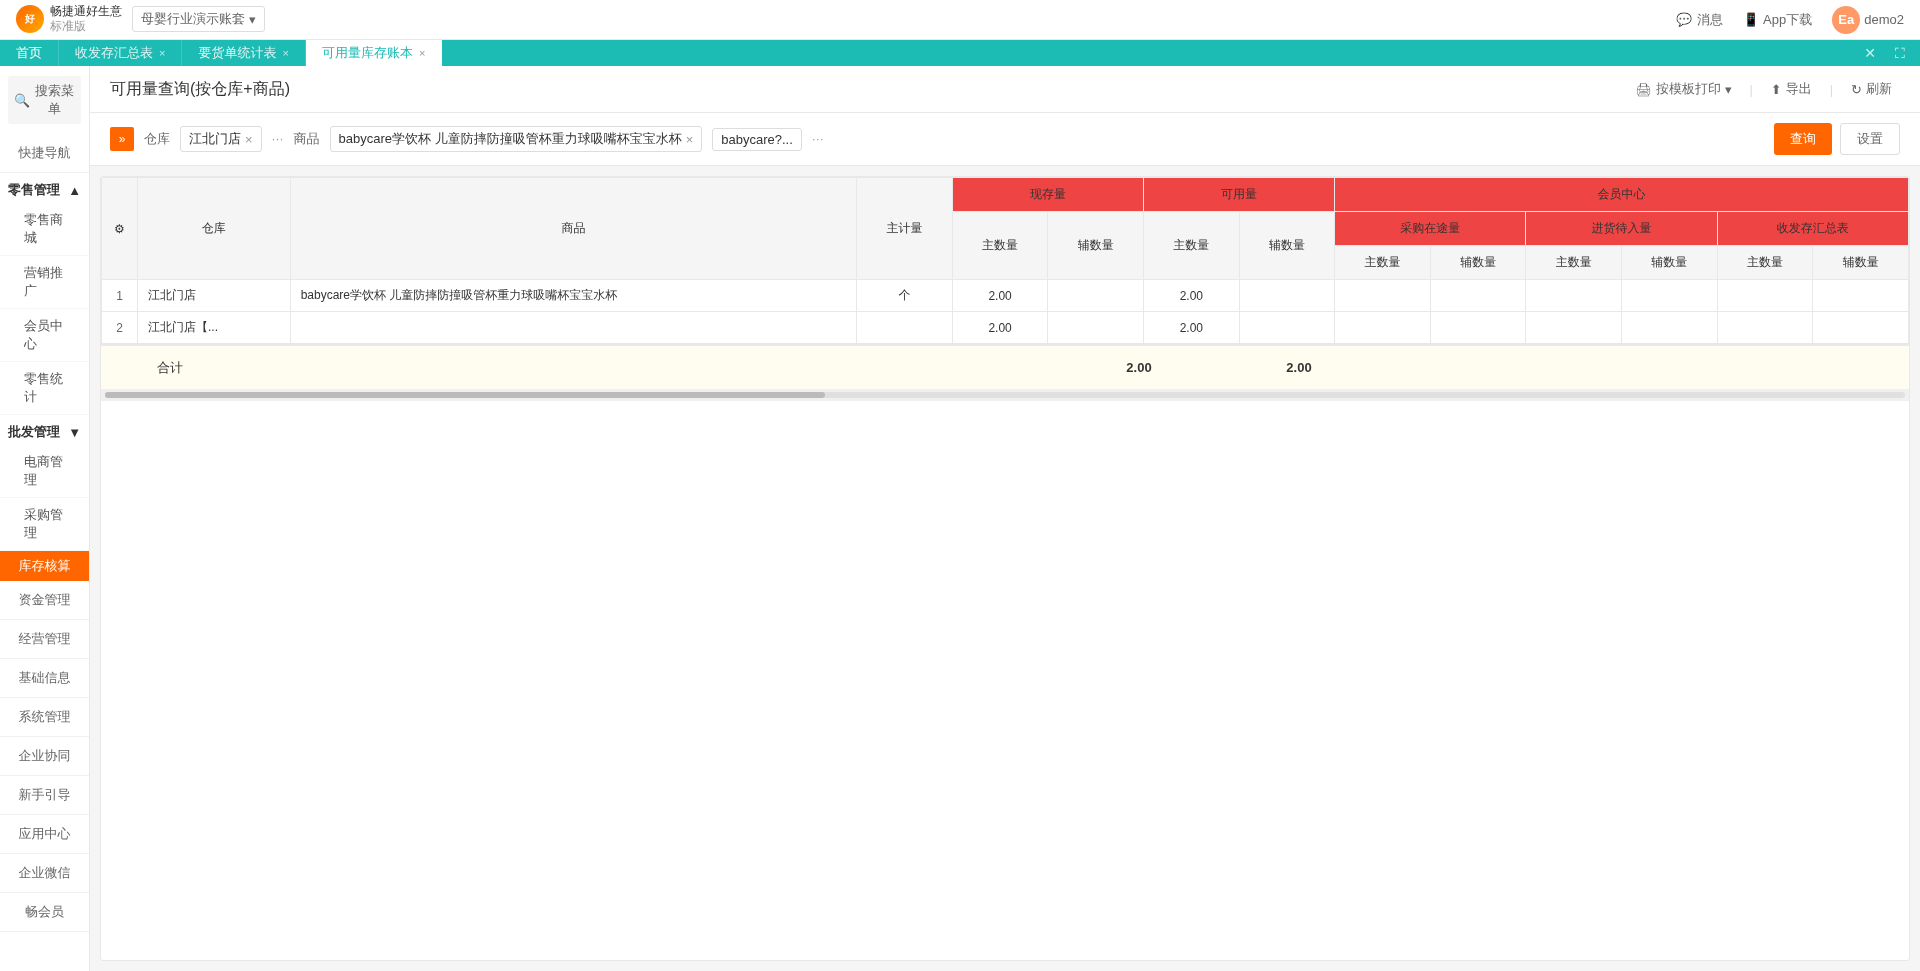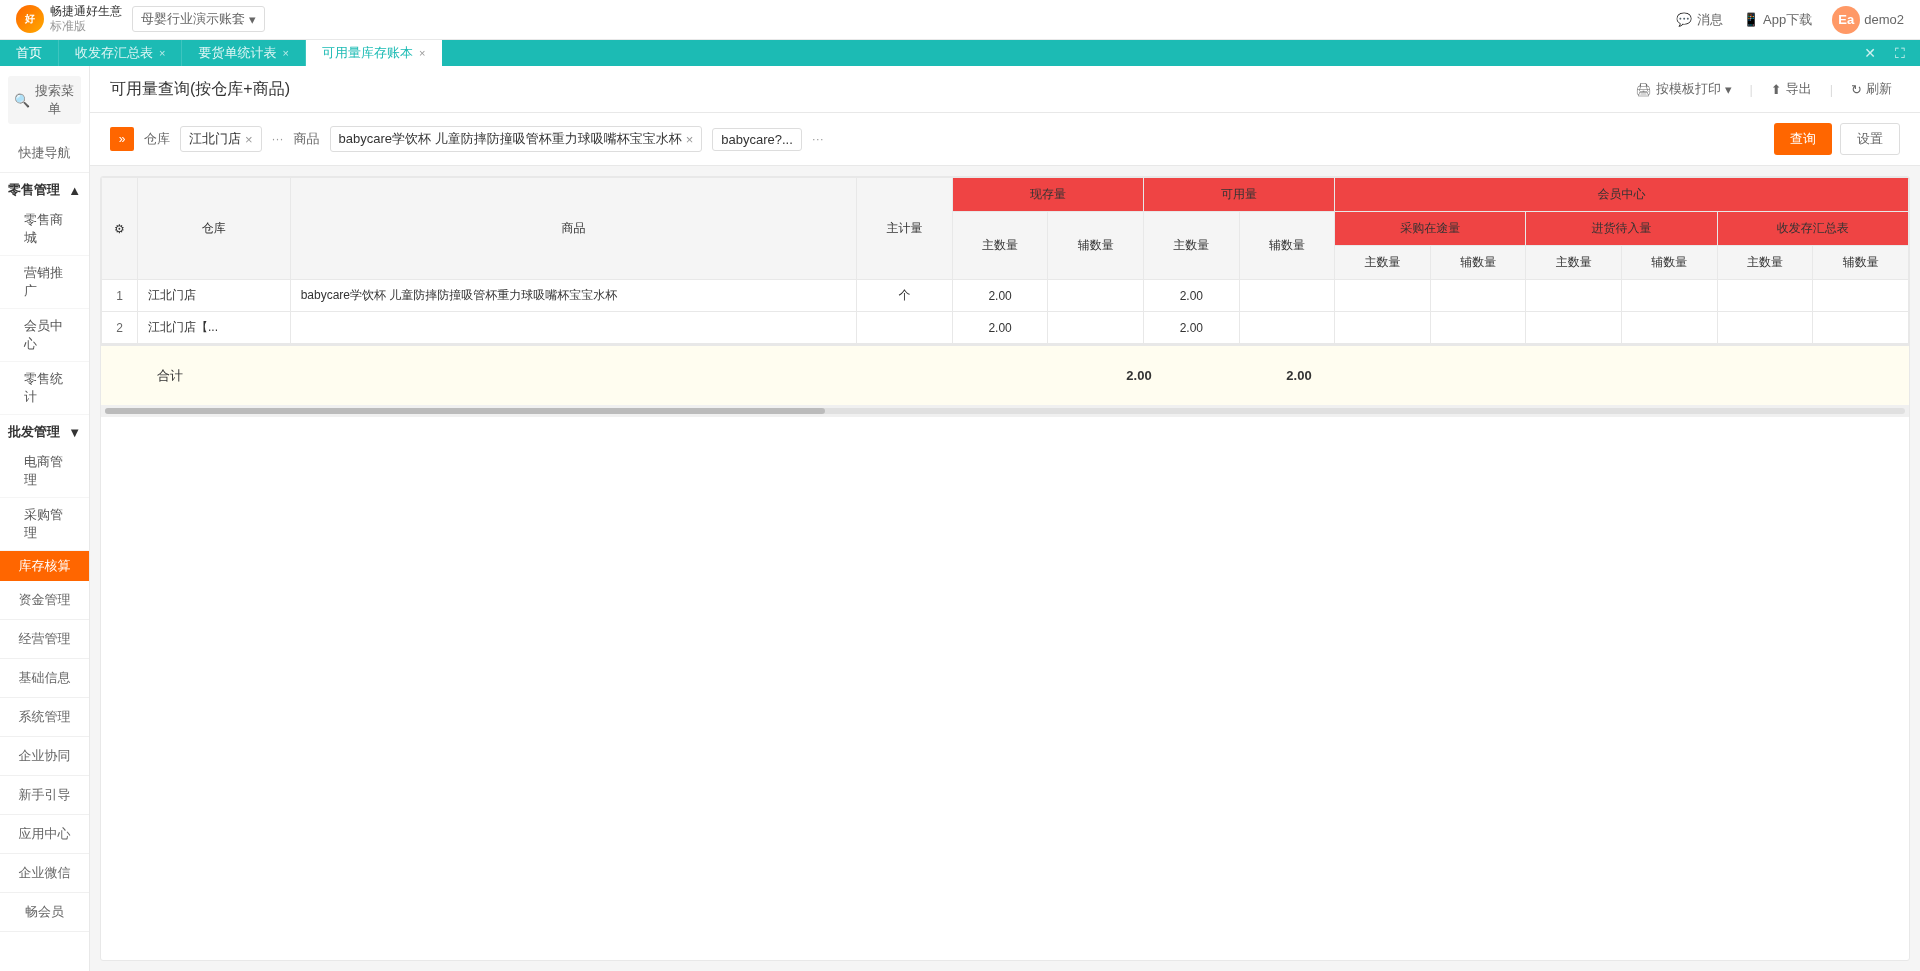"合计" .table-footer { padding: 16px 10px -> 8px 10px }
